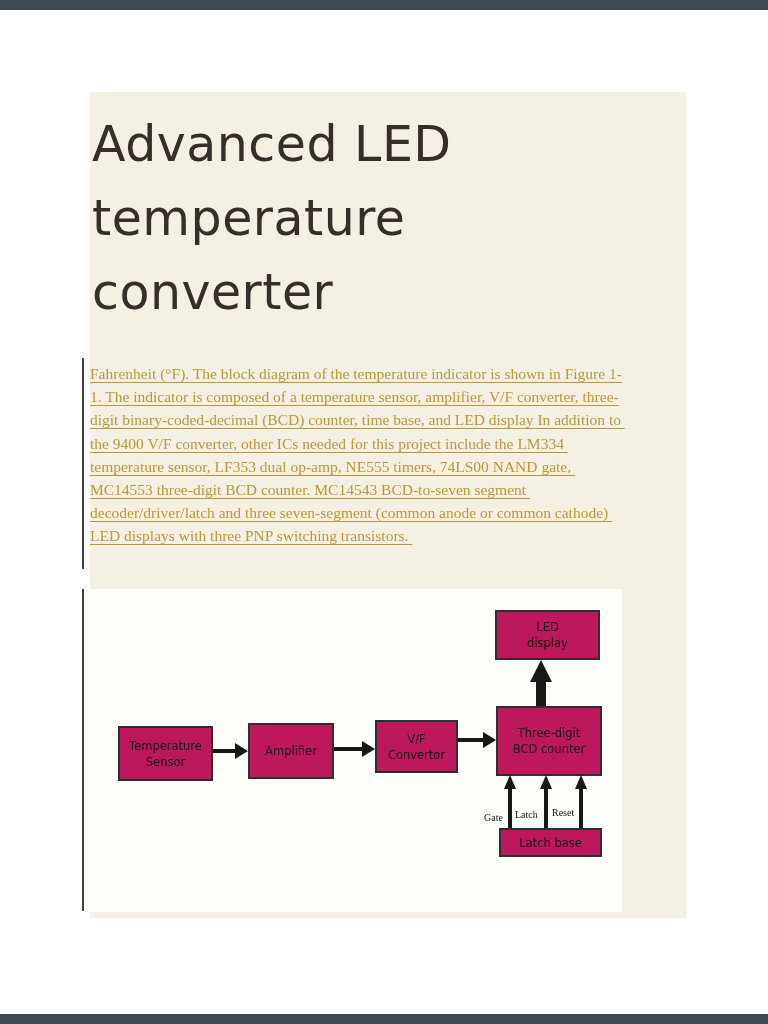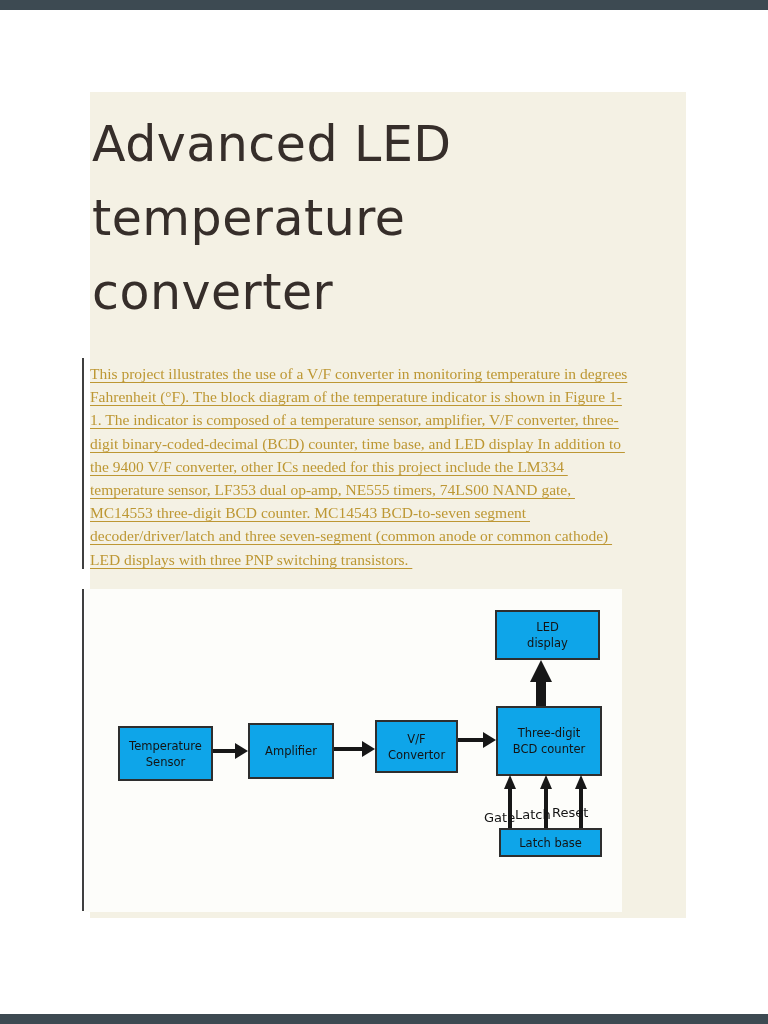"This project illustrates the use" div.pline { html: <div>This project illustrates the use of a V/F converter in monitoring temperature in degrees</div> -> none }
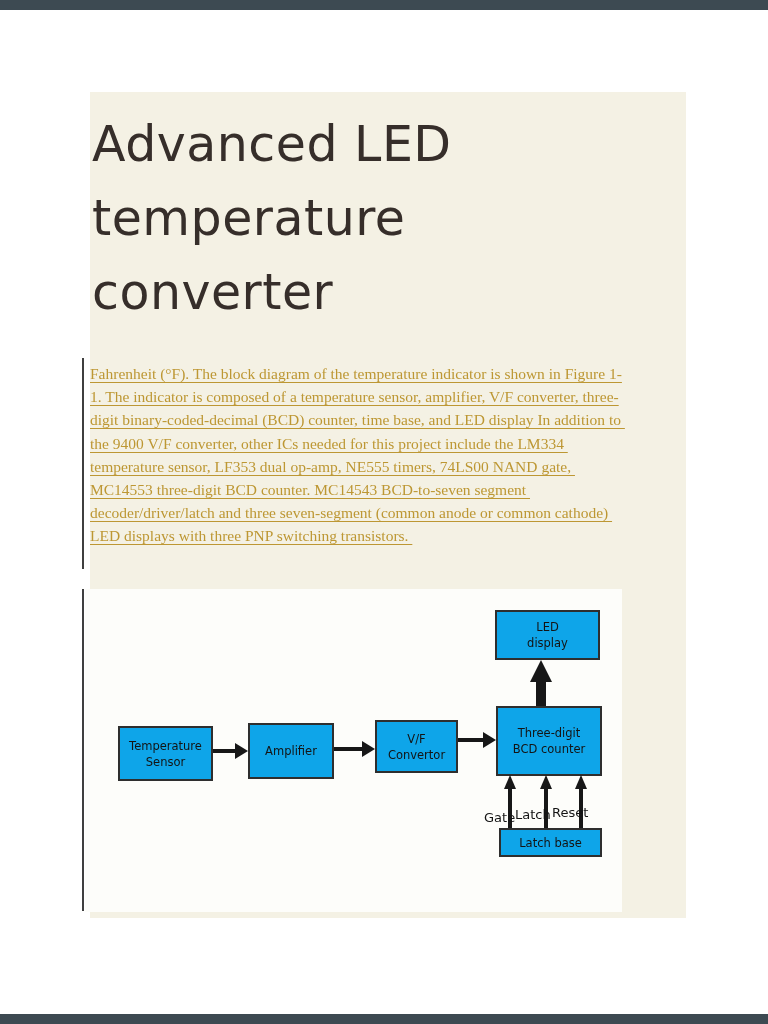"LED" .dbox { background: #0ea5e9 -> #be185d }
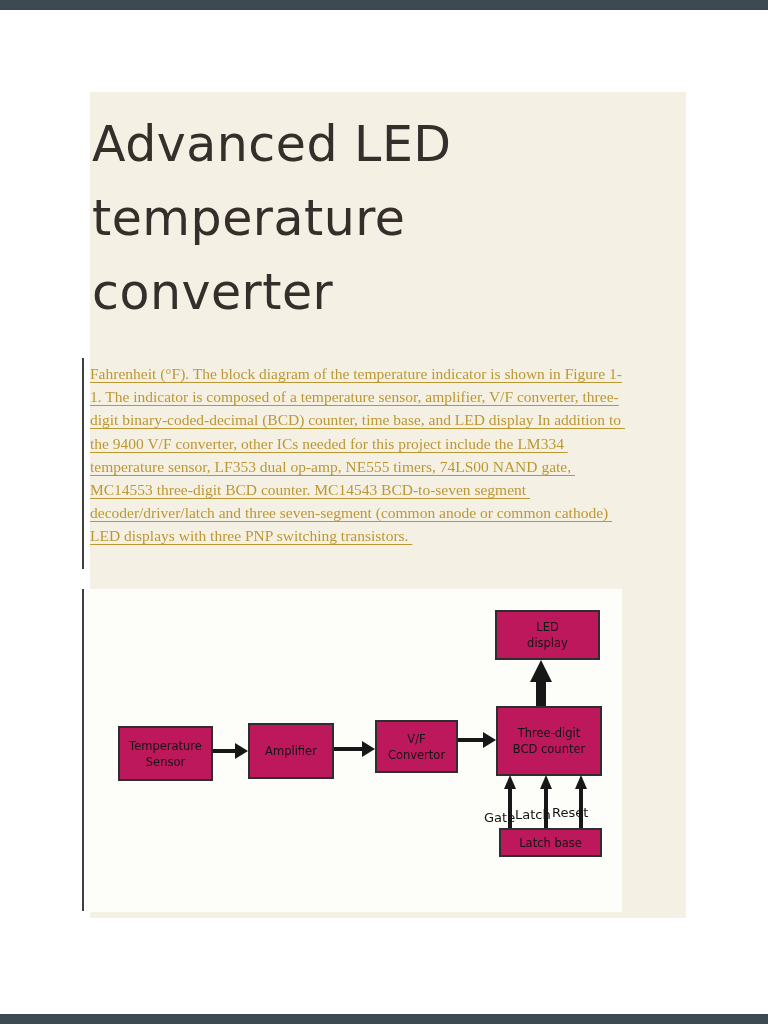"Gate" .siglabel { font-family: none -> Liberation Serif, serif; font-size: 13px -> 10px }
